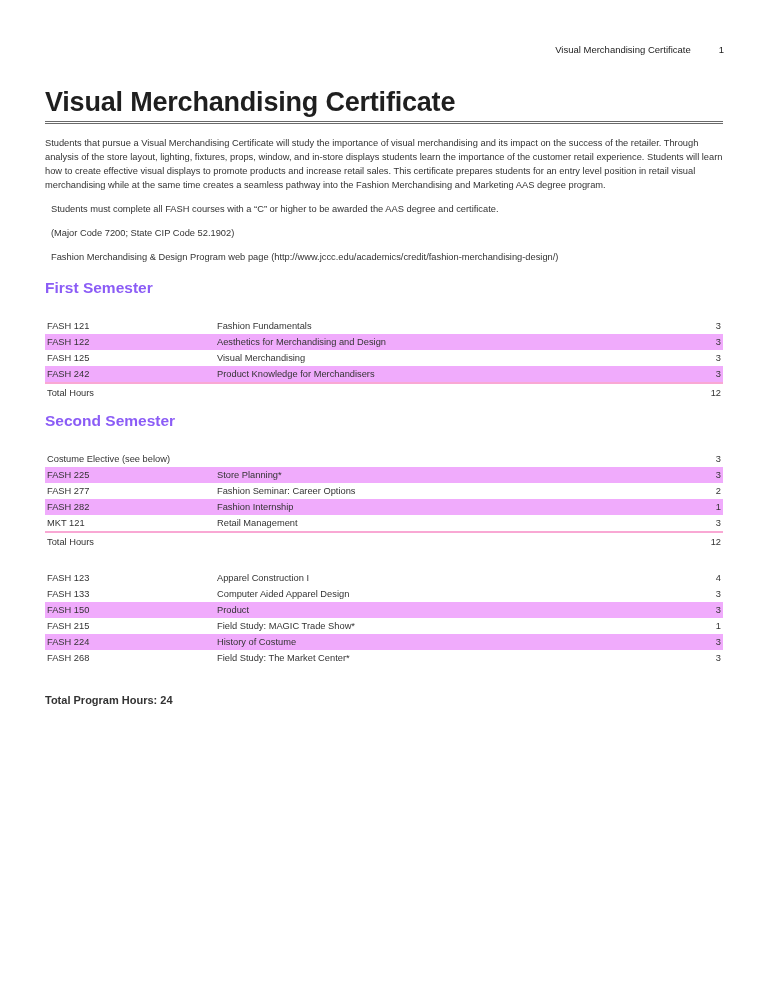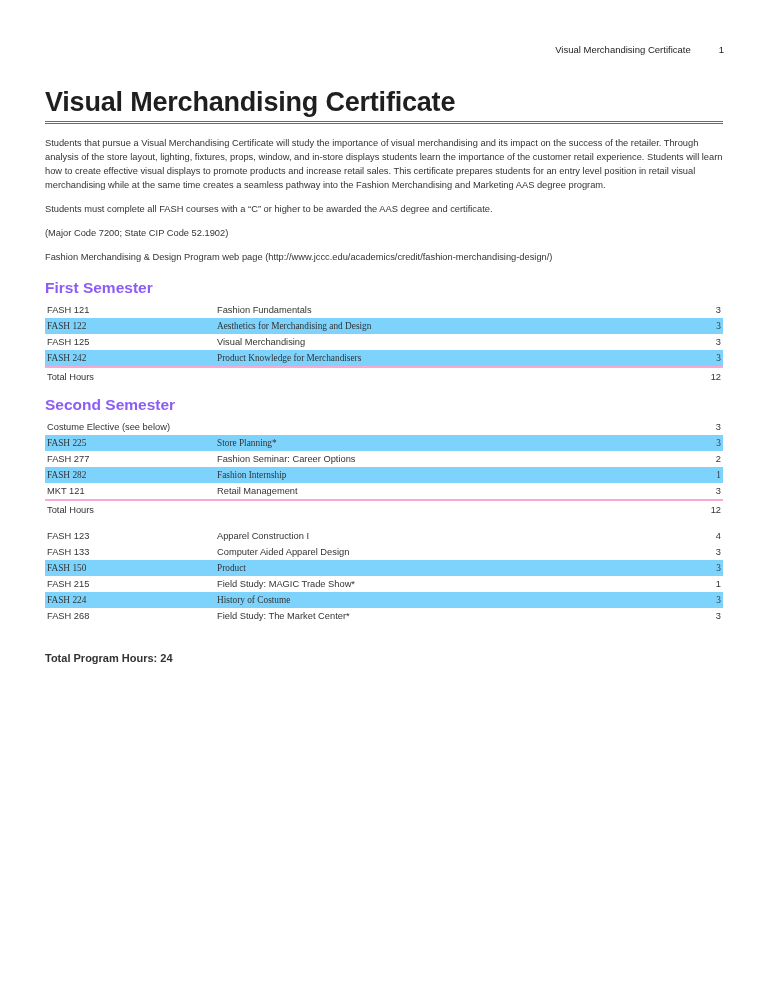"Students must complete all FASH" p.gap { margin-left: none -> 6px }
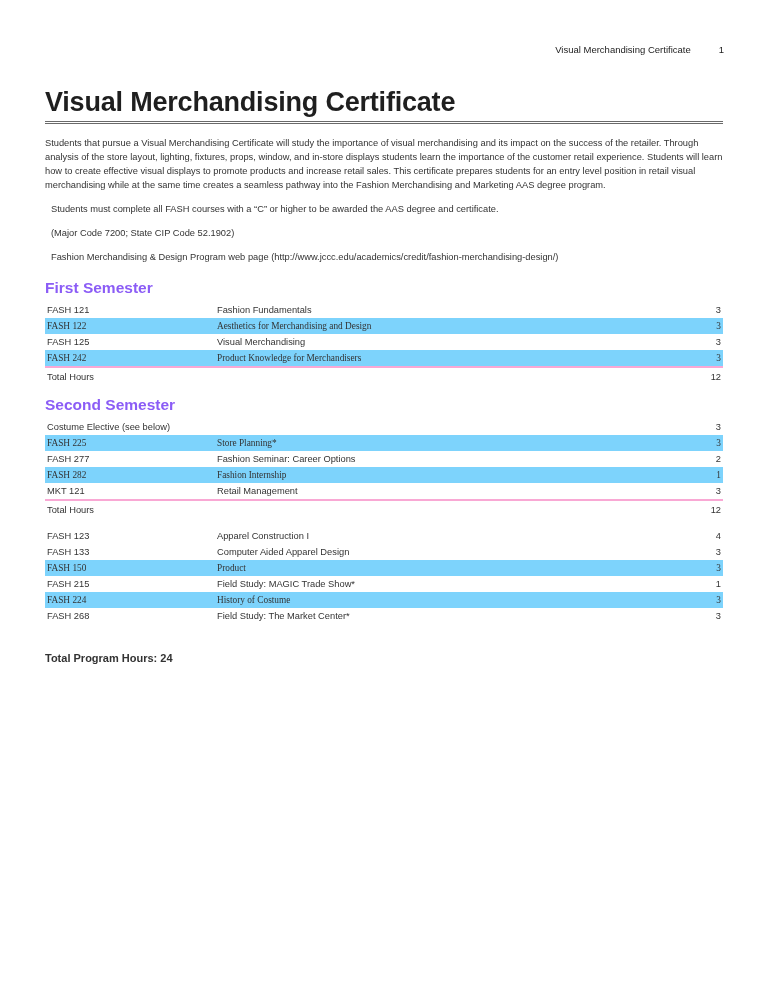"FASH 121" table { margin-top: 4px -> 20px }
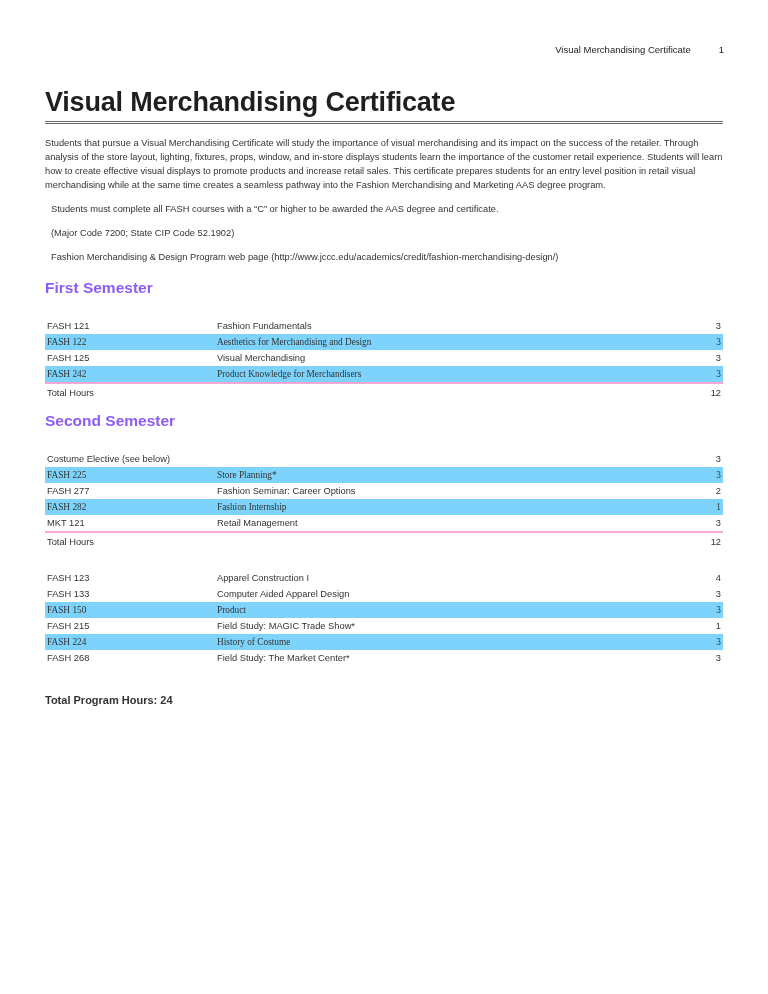"FASH 122" tr.shade td { background: #7dd3fc -> #f0abfc; font-family: Liberation Serif, serif -> none }
